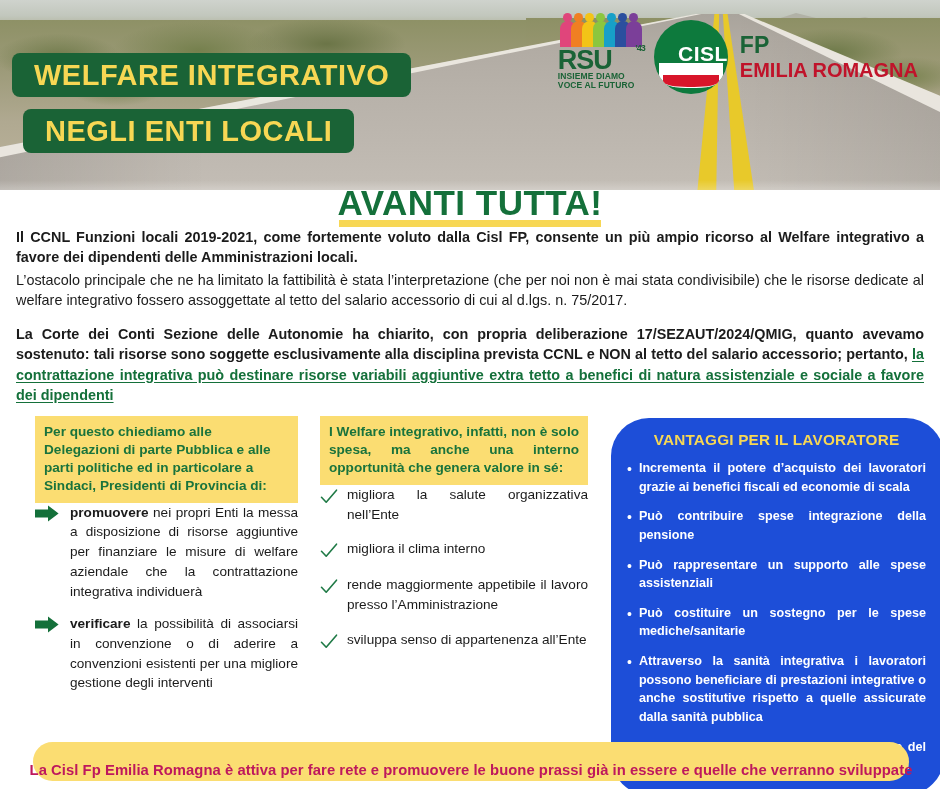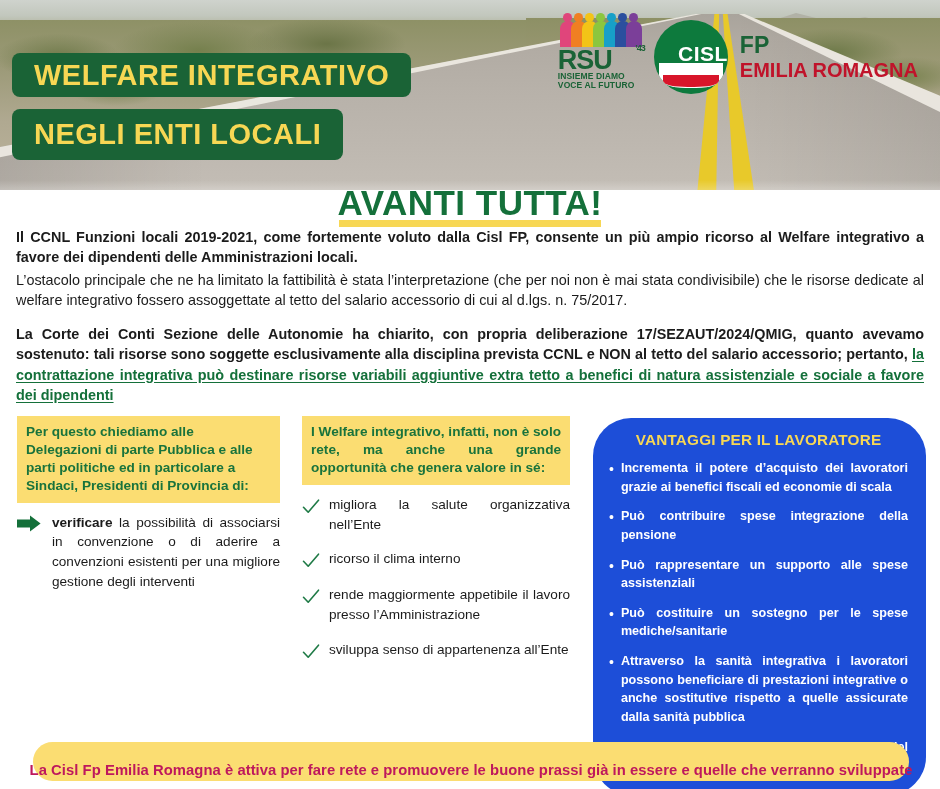"NEGLI ENTI LOCALI" .pill-2 { height: 51px -> 44px; left: 12px -> 23px }
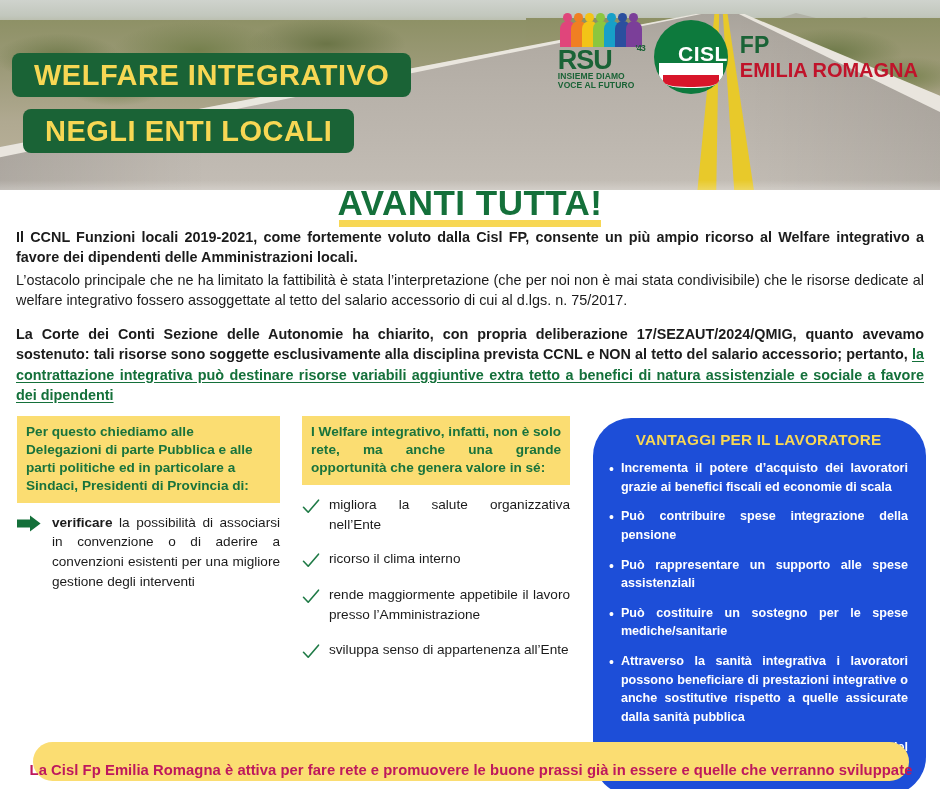"Per questo chiediamo alle Delegazioni" .cols { left: 0 -> 18px }
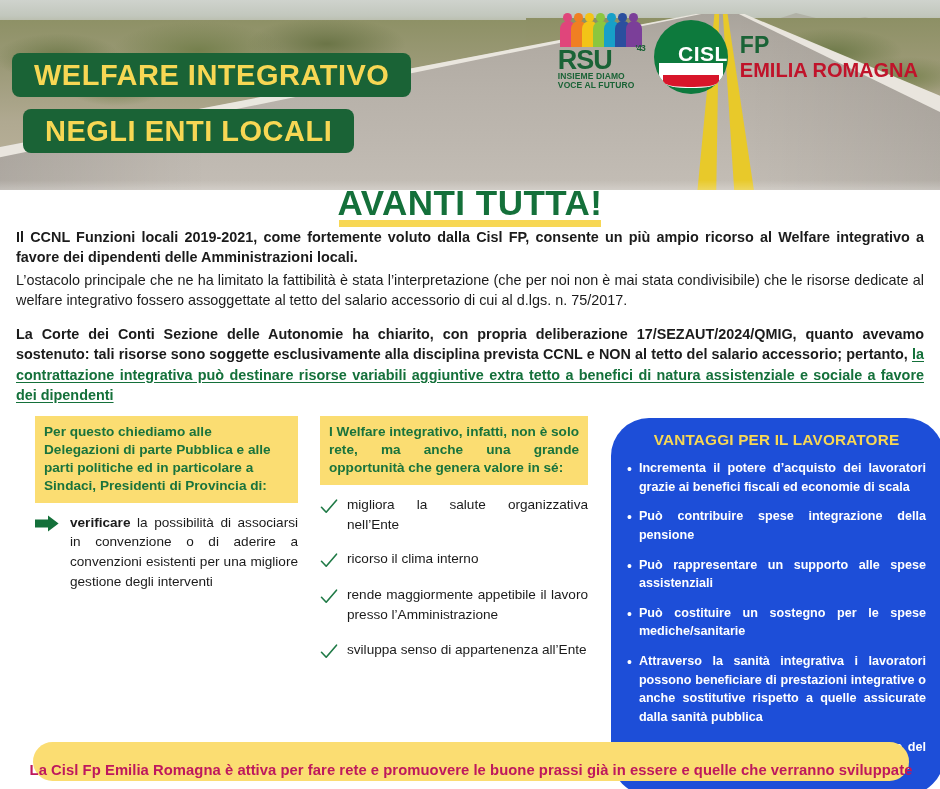"I Welfare integrativo, infatti, non" div.yellow-head { text: rete, ma anche una grande -> spesa, ma anche una interno }
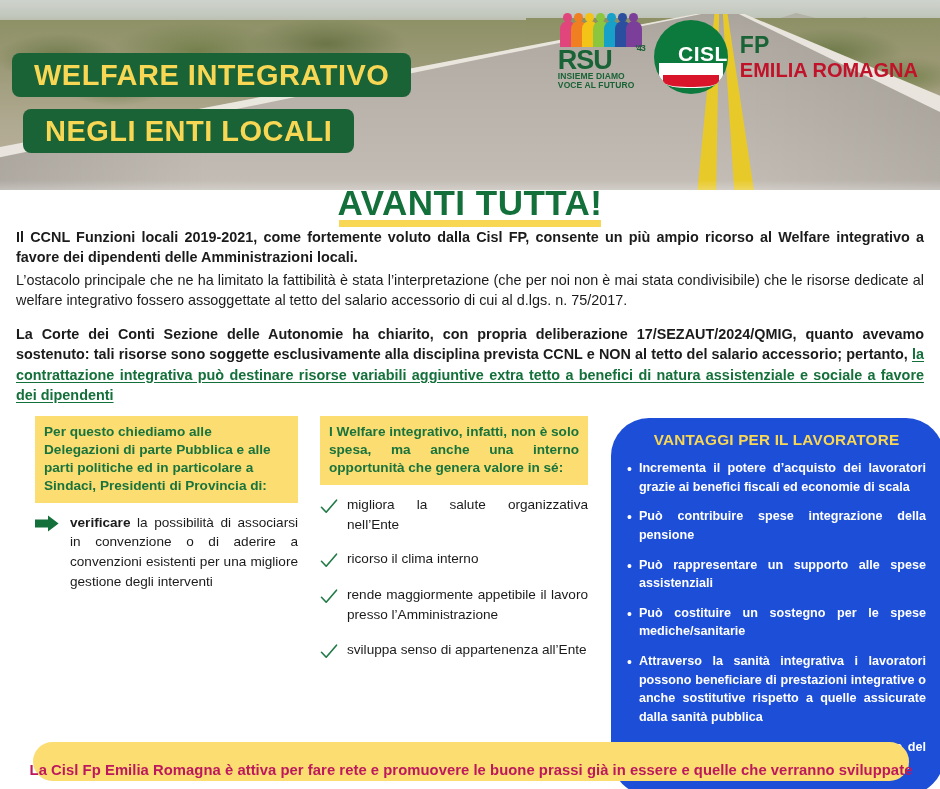"migliora la salute organizzativa" .bullets { margin-top: 10px -> none }
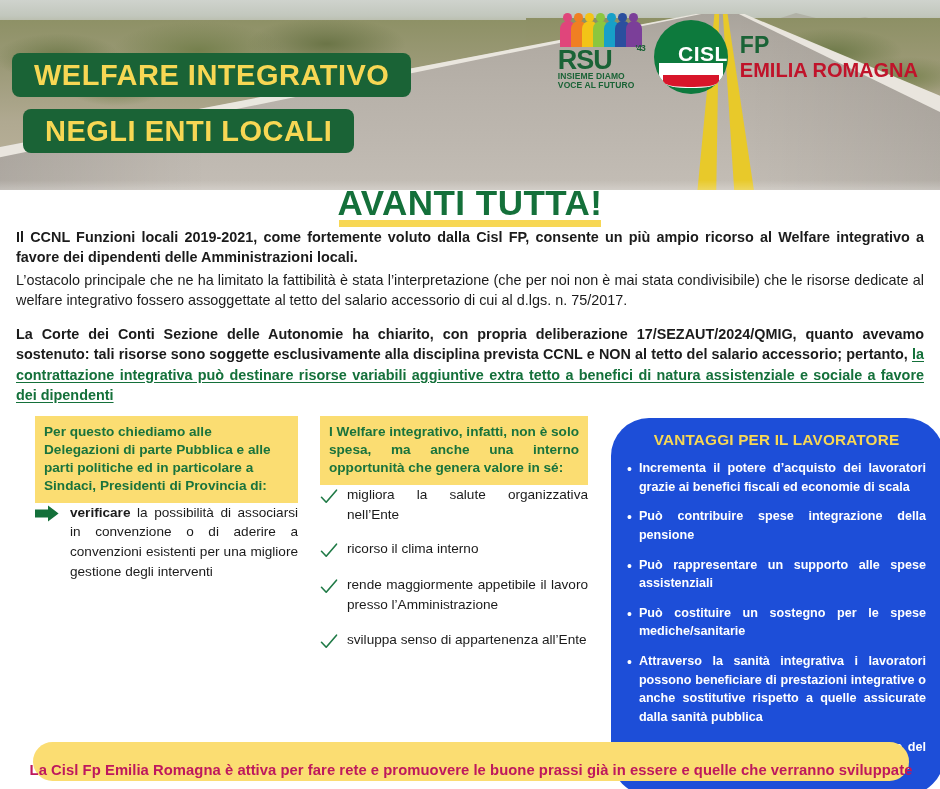"promuovere nei propri Enti la" div.blt { html: none -> <div> <div> <svg> <path></path> </svg> </div> <div><b>promuovere</b><span> nei propri Enti la messa a disposizione di risorse aggiuntive per finanziare le misure di welfare aziendale che la contrattazione integrativa individuerà</span></div> </div> }
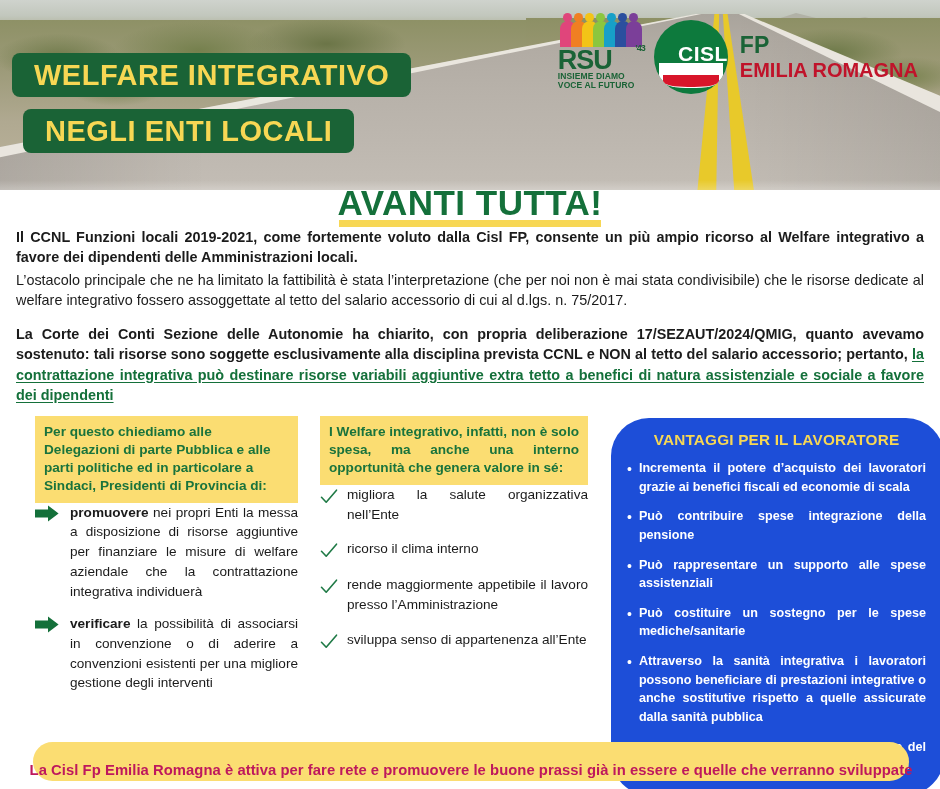"ricorso il clima interno" div.blt-body { text: ricorso -> migliora }
